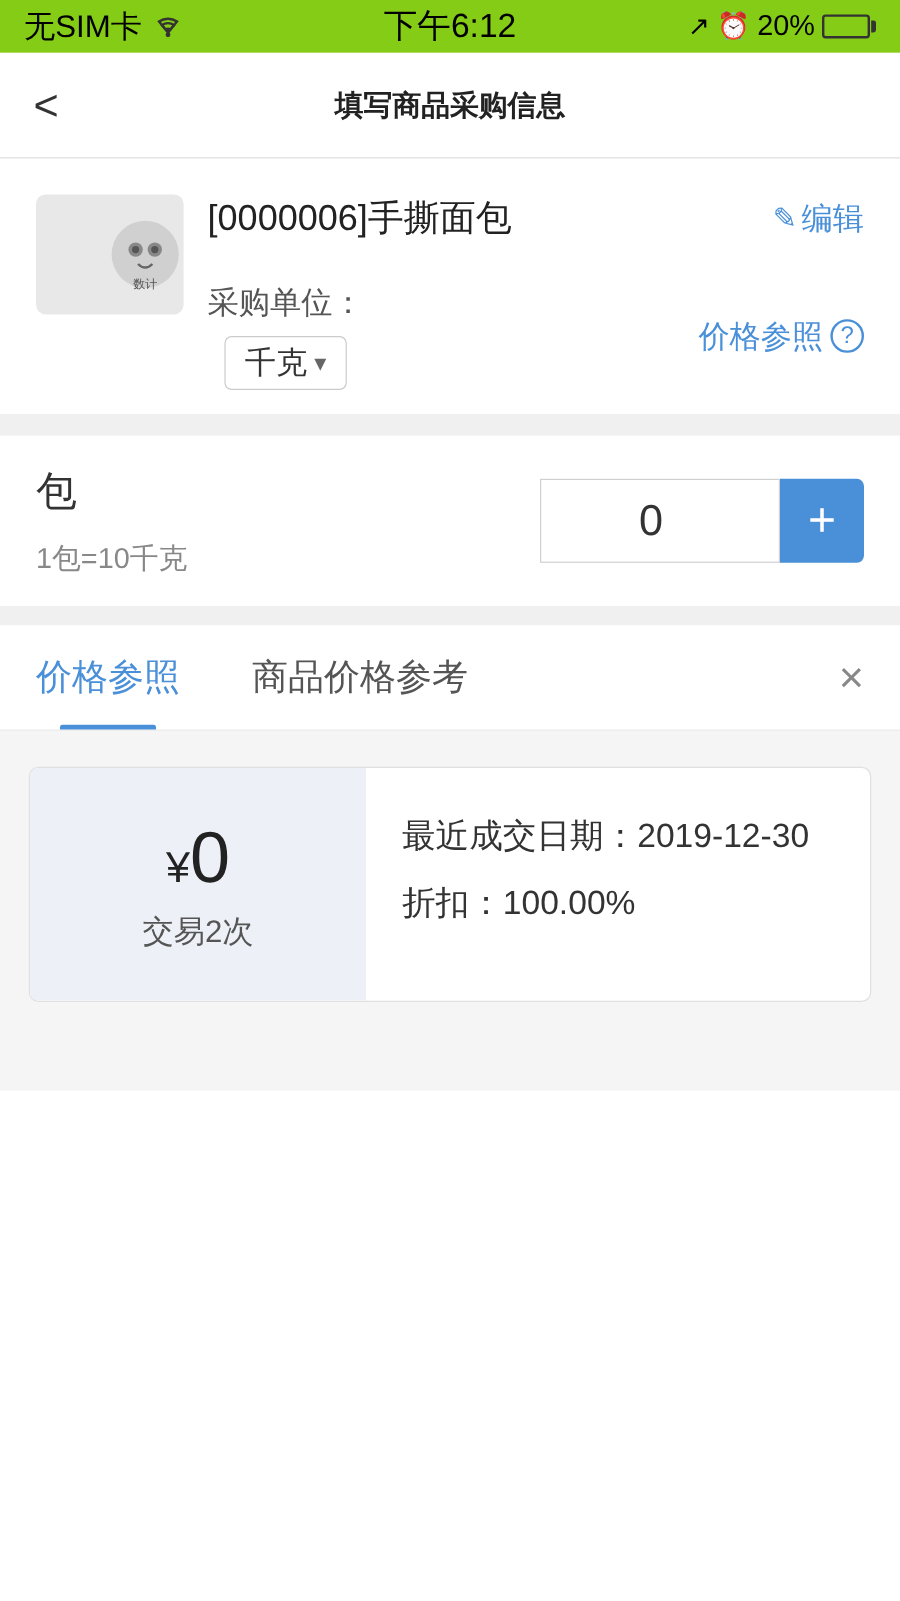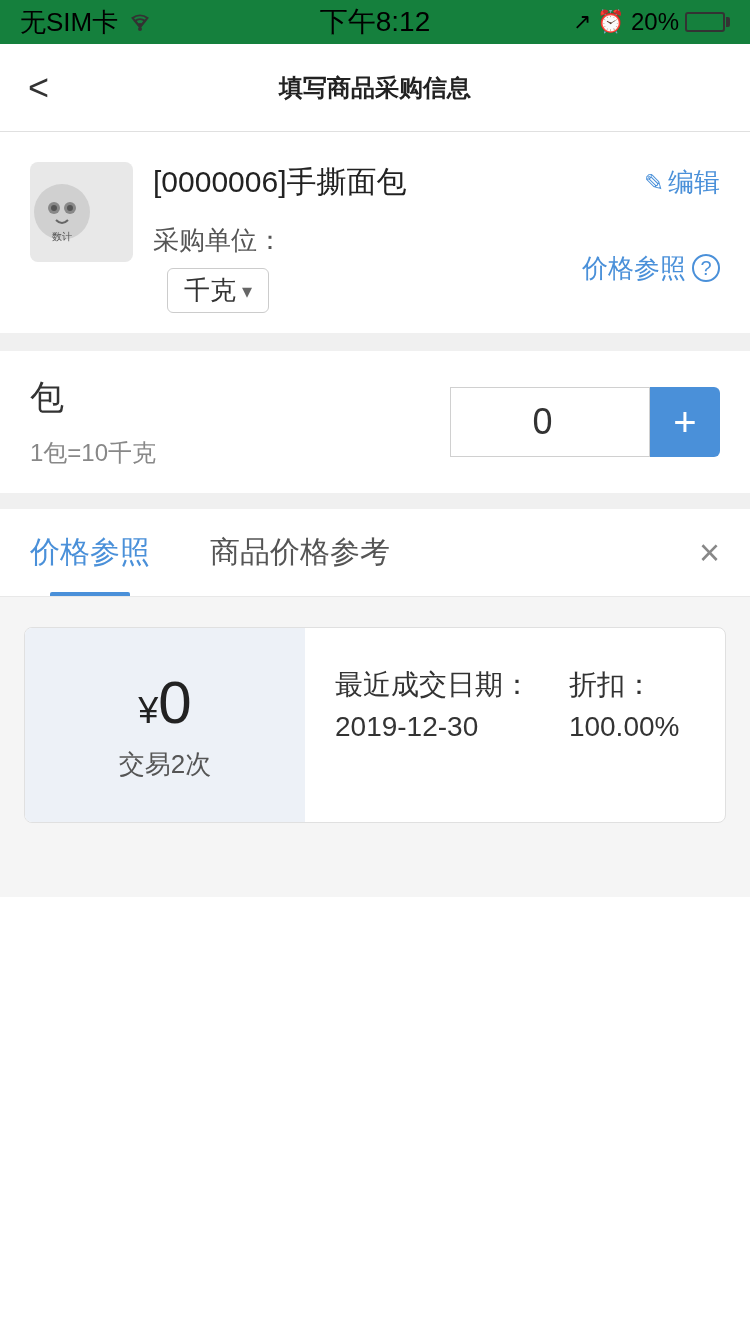"无SIM卡" .status-bar { background: #15803d -> #84cc16 }
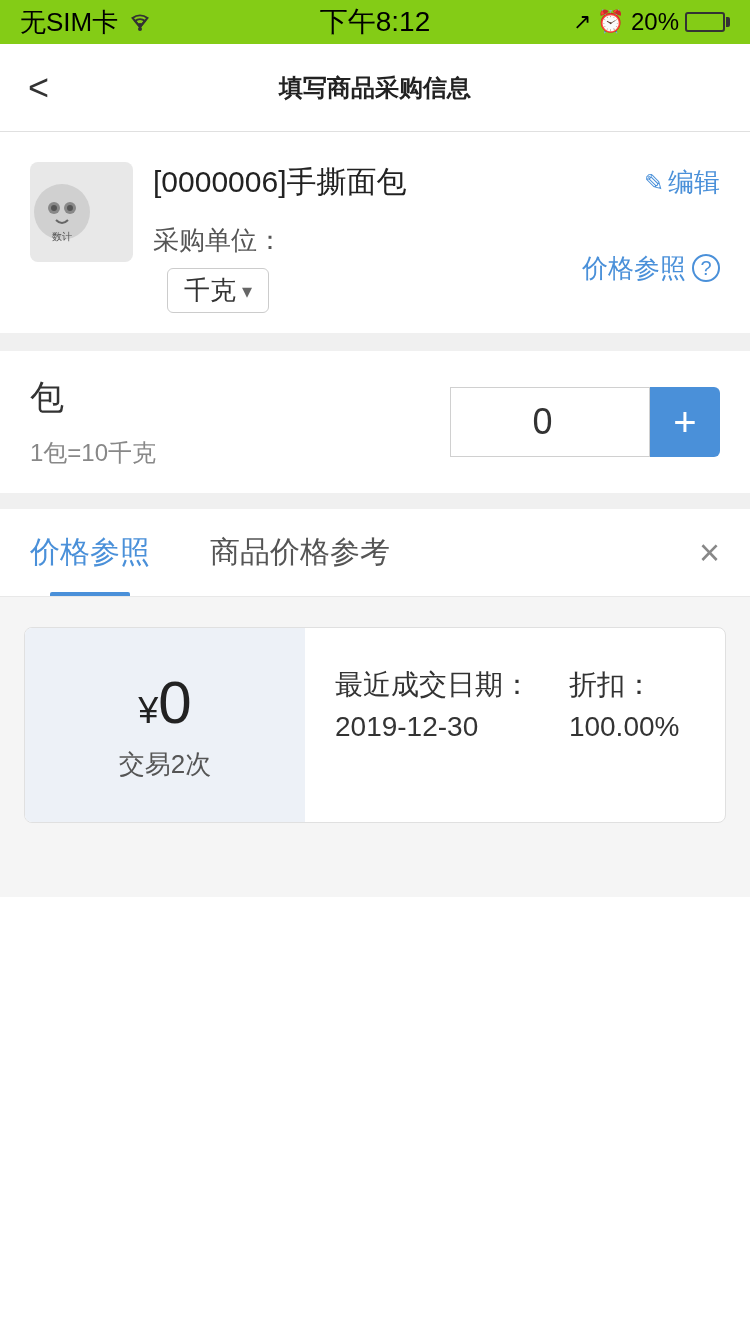"下午8:12" div.status-center { text: 8:12 -> 6:12 }
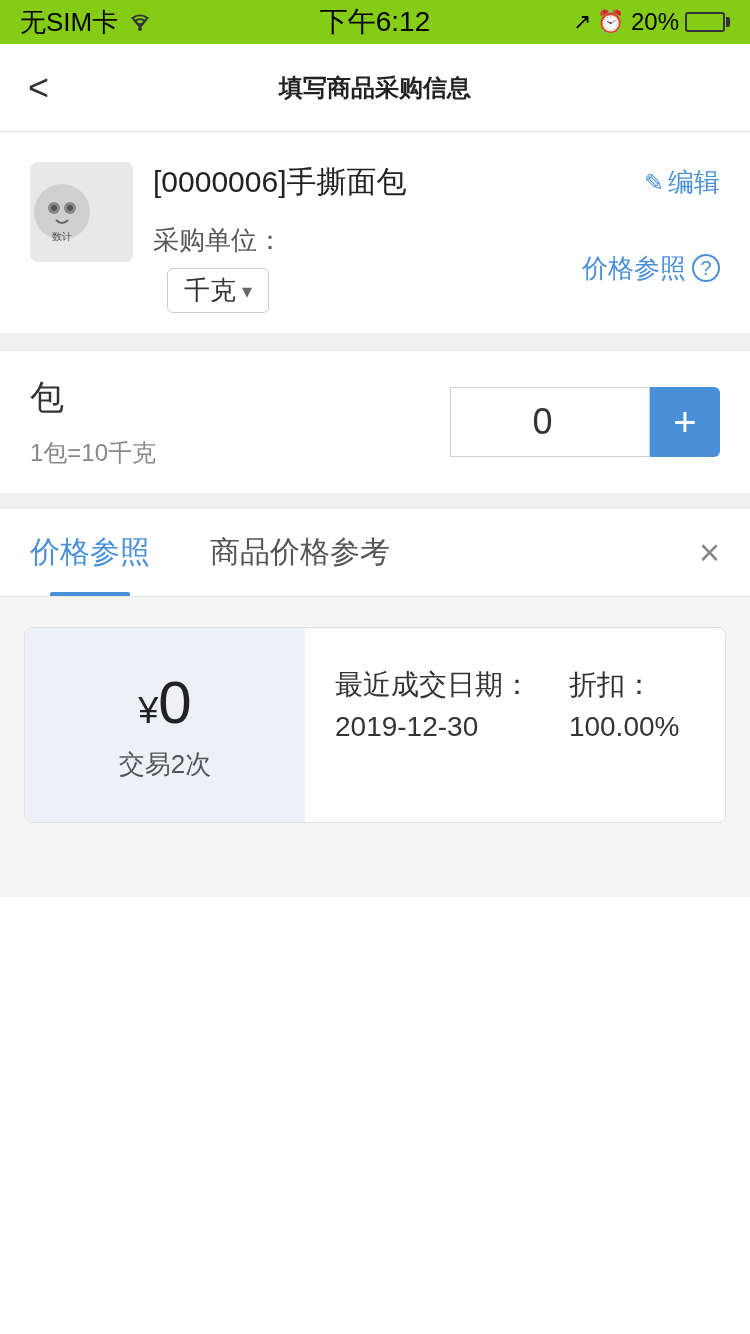"[0000006]手撕面包" .product-header { margin-bottom: 20px -> 32px }
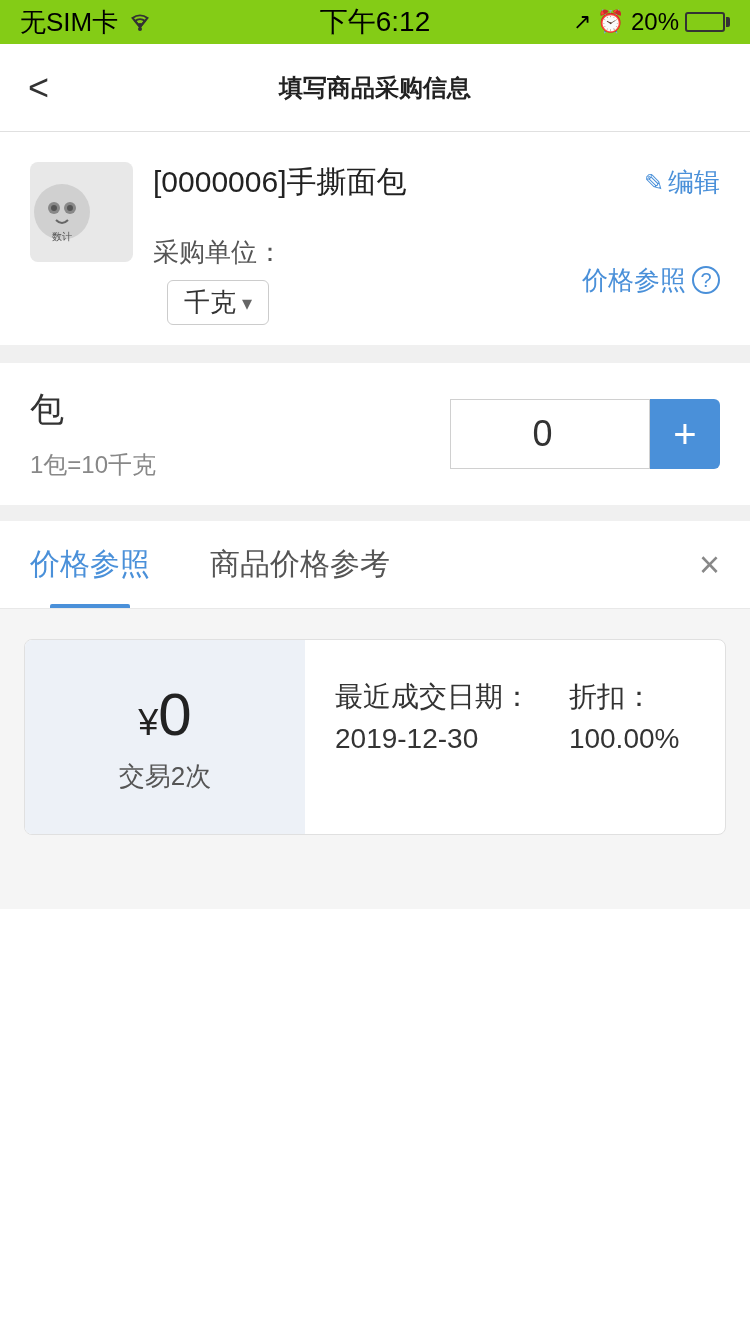"数计" .product-thumb { justify-content: flex-start -> flex-end; width: 103px -> 123px }
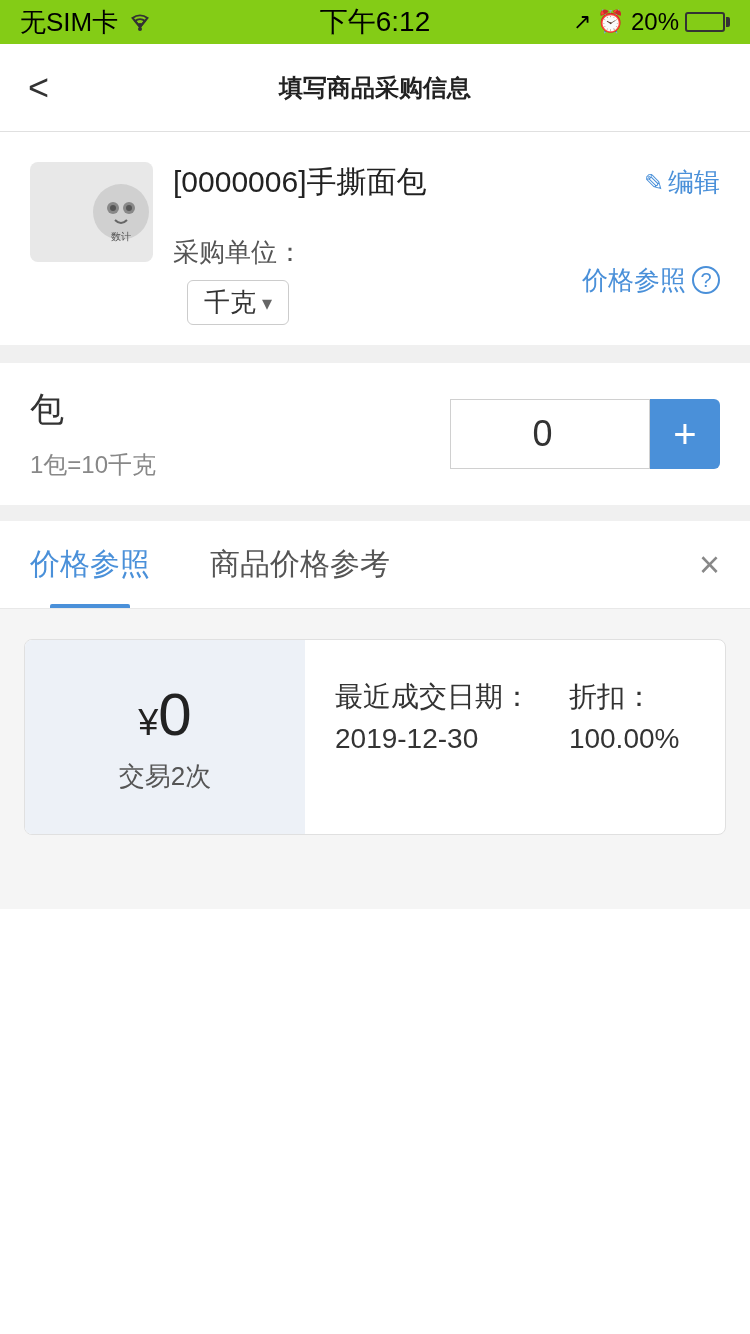"最近成交日期：2019-12-30" .price-card-right { flex-direction: row -> column }
